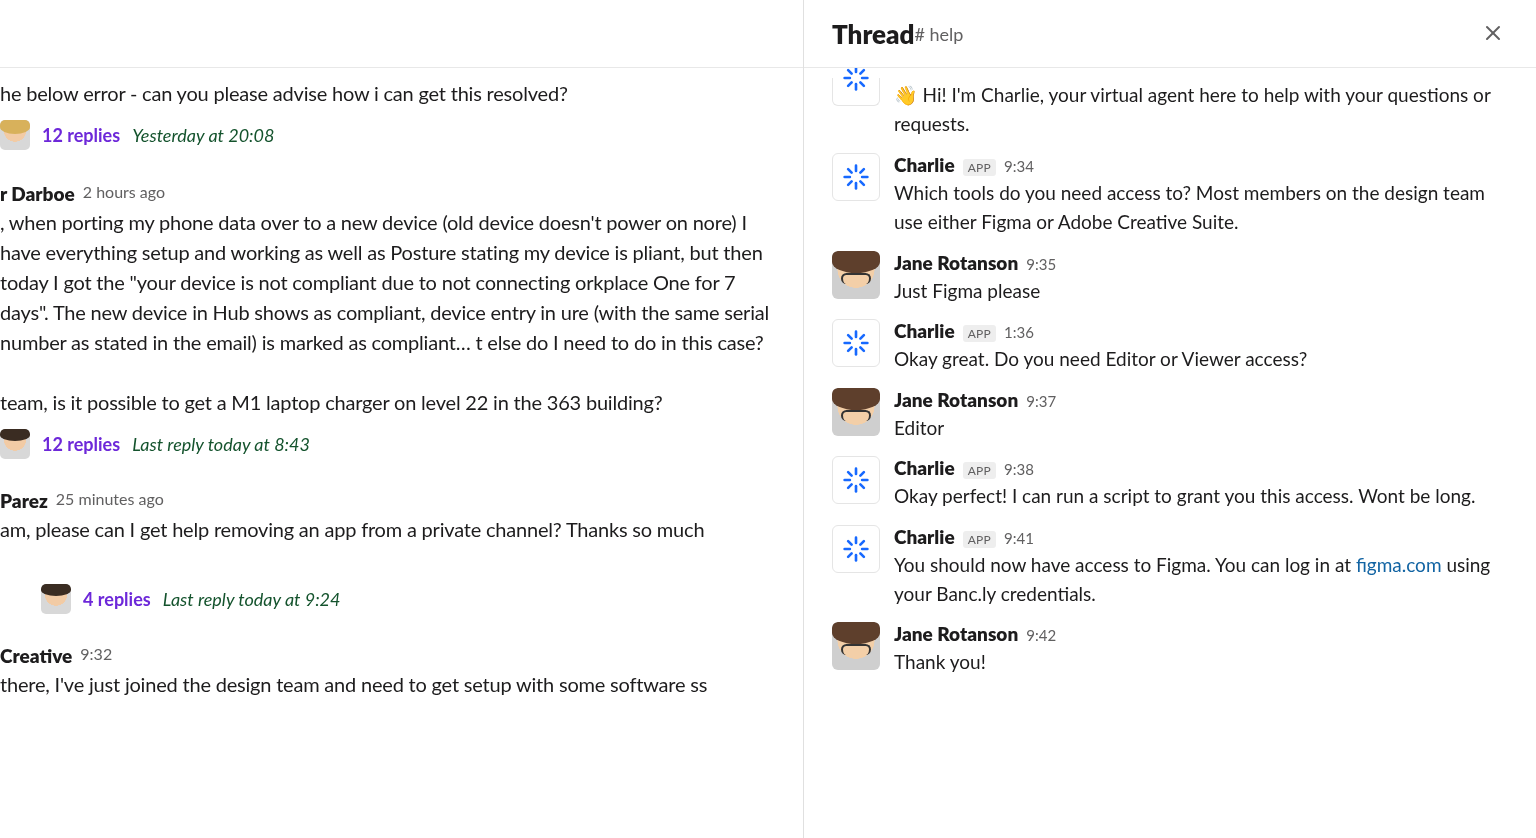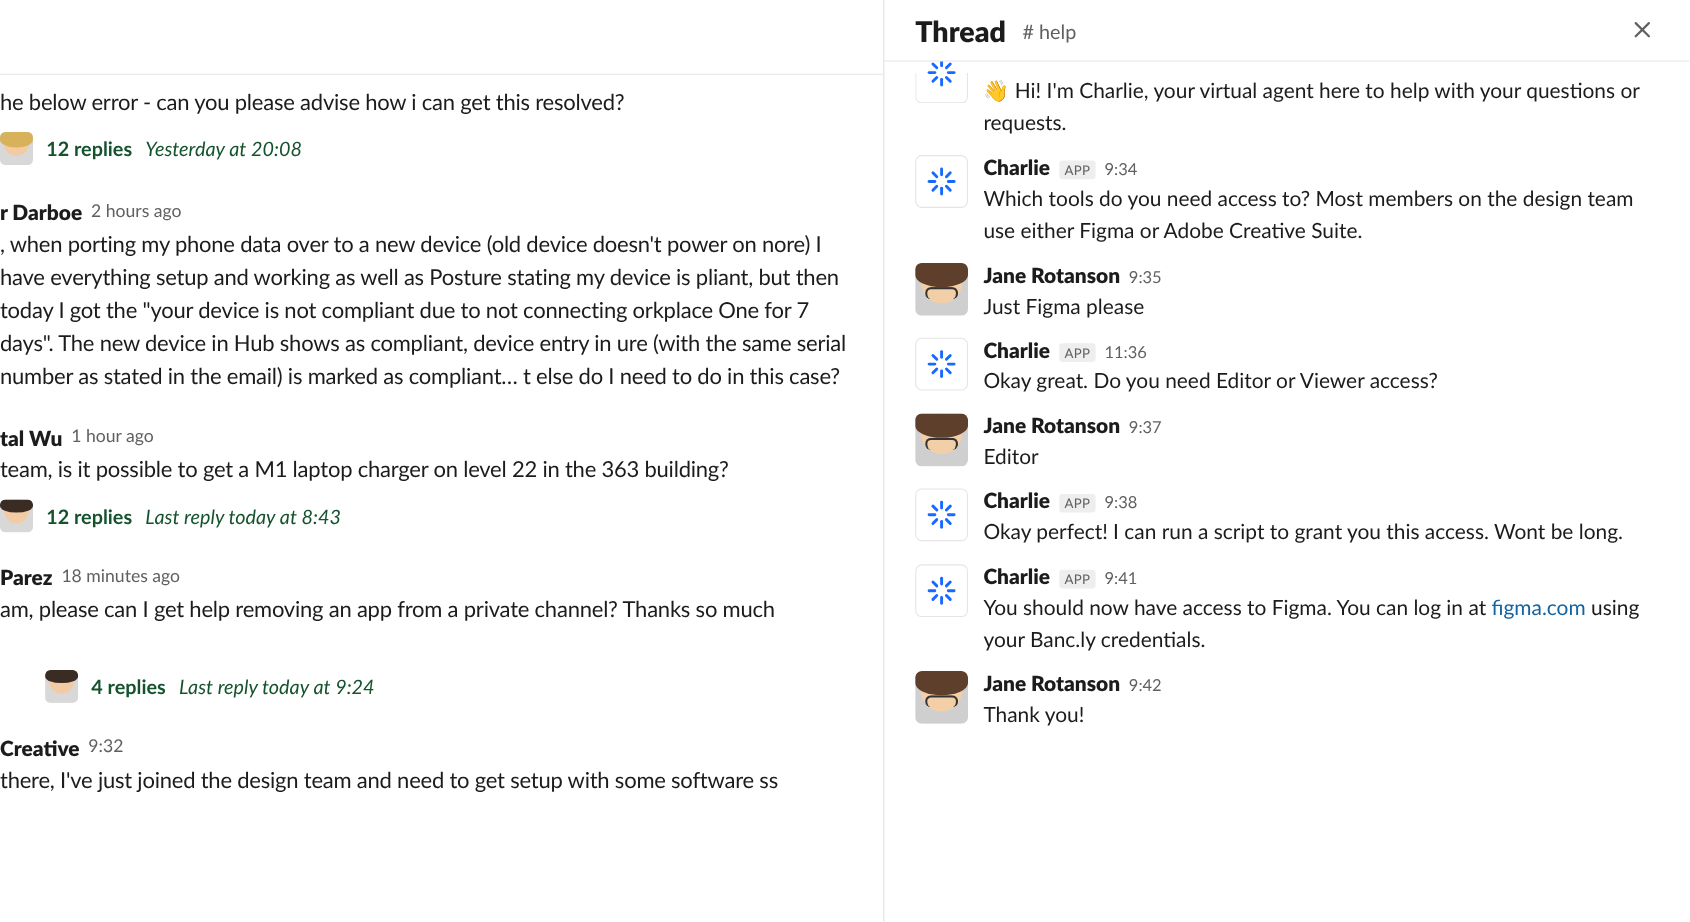"Thread" .thread-header { gap: 15px -> 0; height: 56px -> 68px }
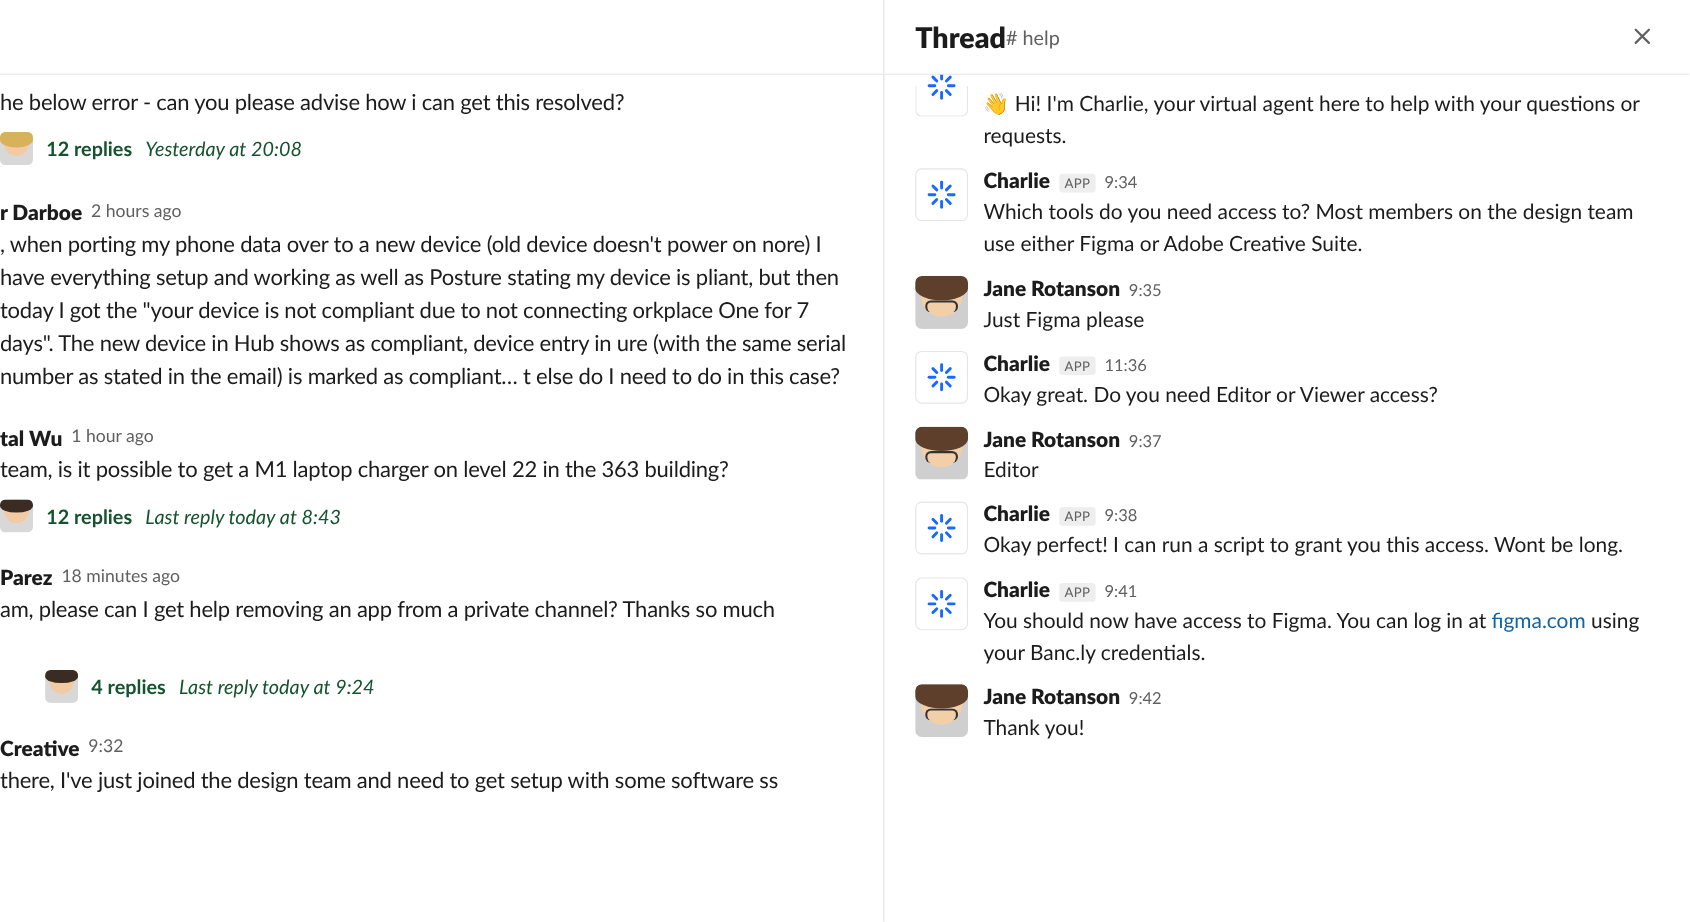"12 replies" .reply-count { color: #14532d -> #6d28d9 }
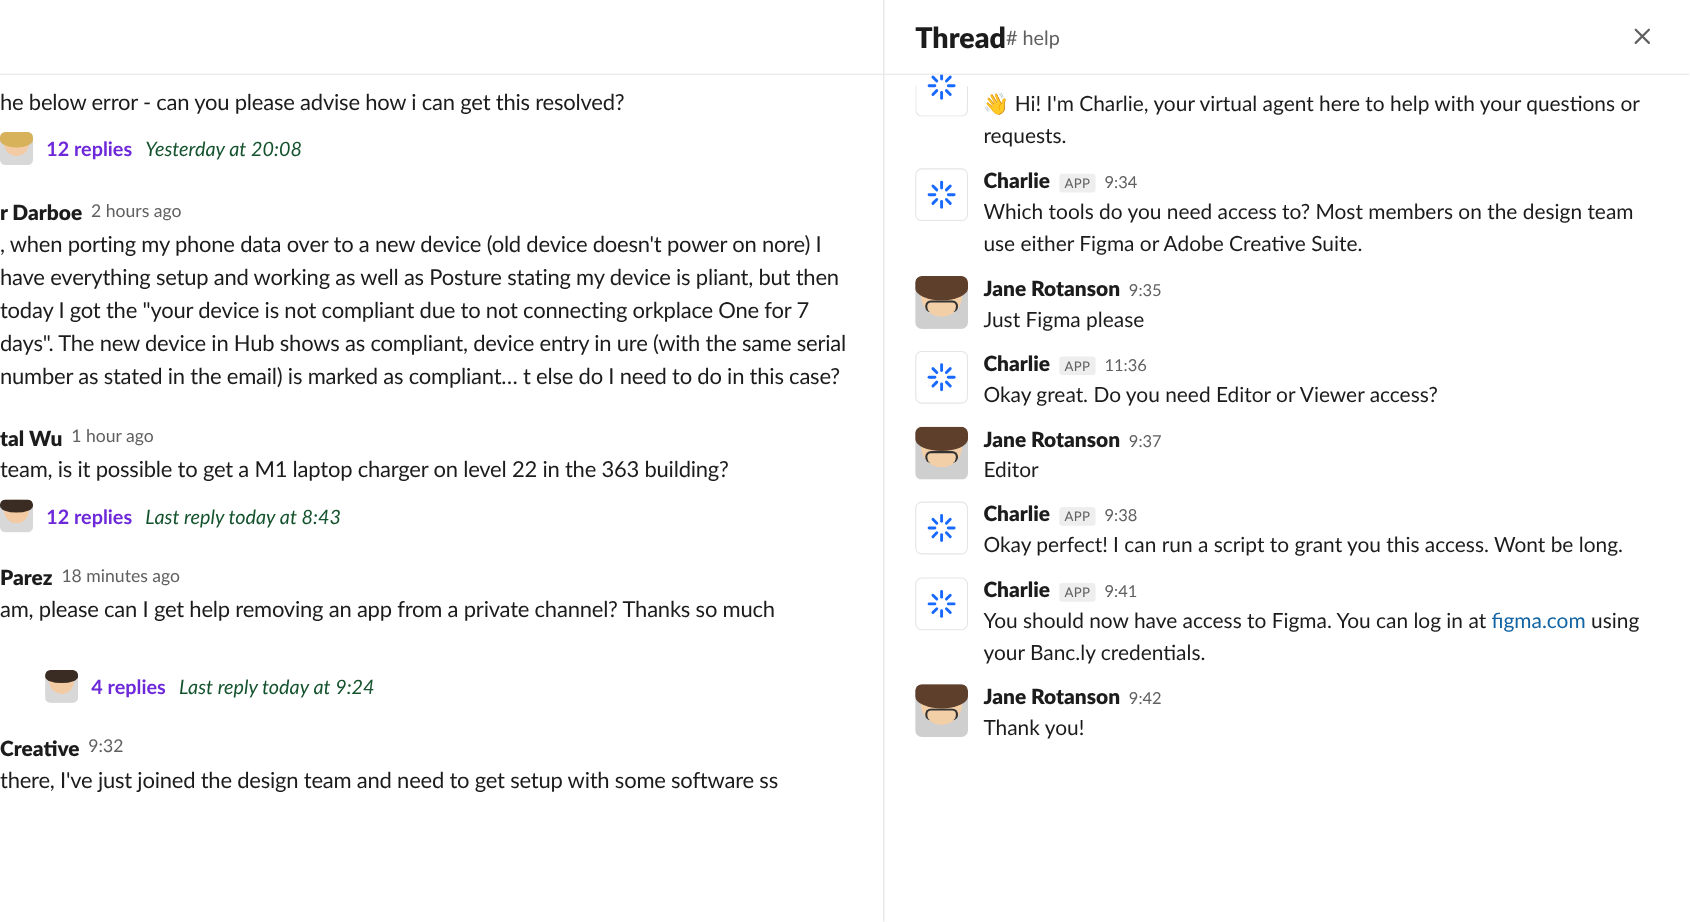"11:36" span.t-time { text: 11:36 -> 1:36 }
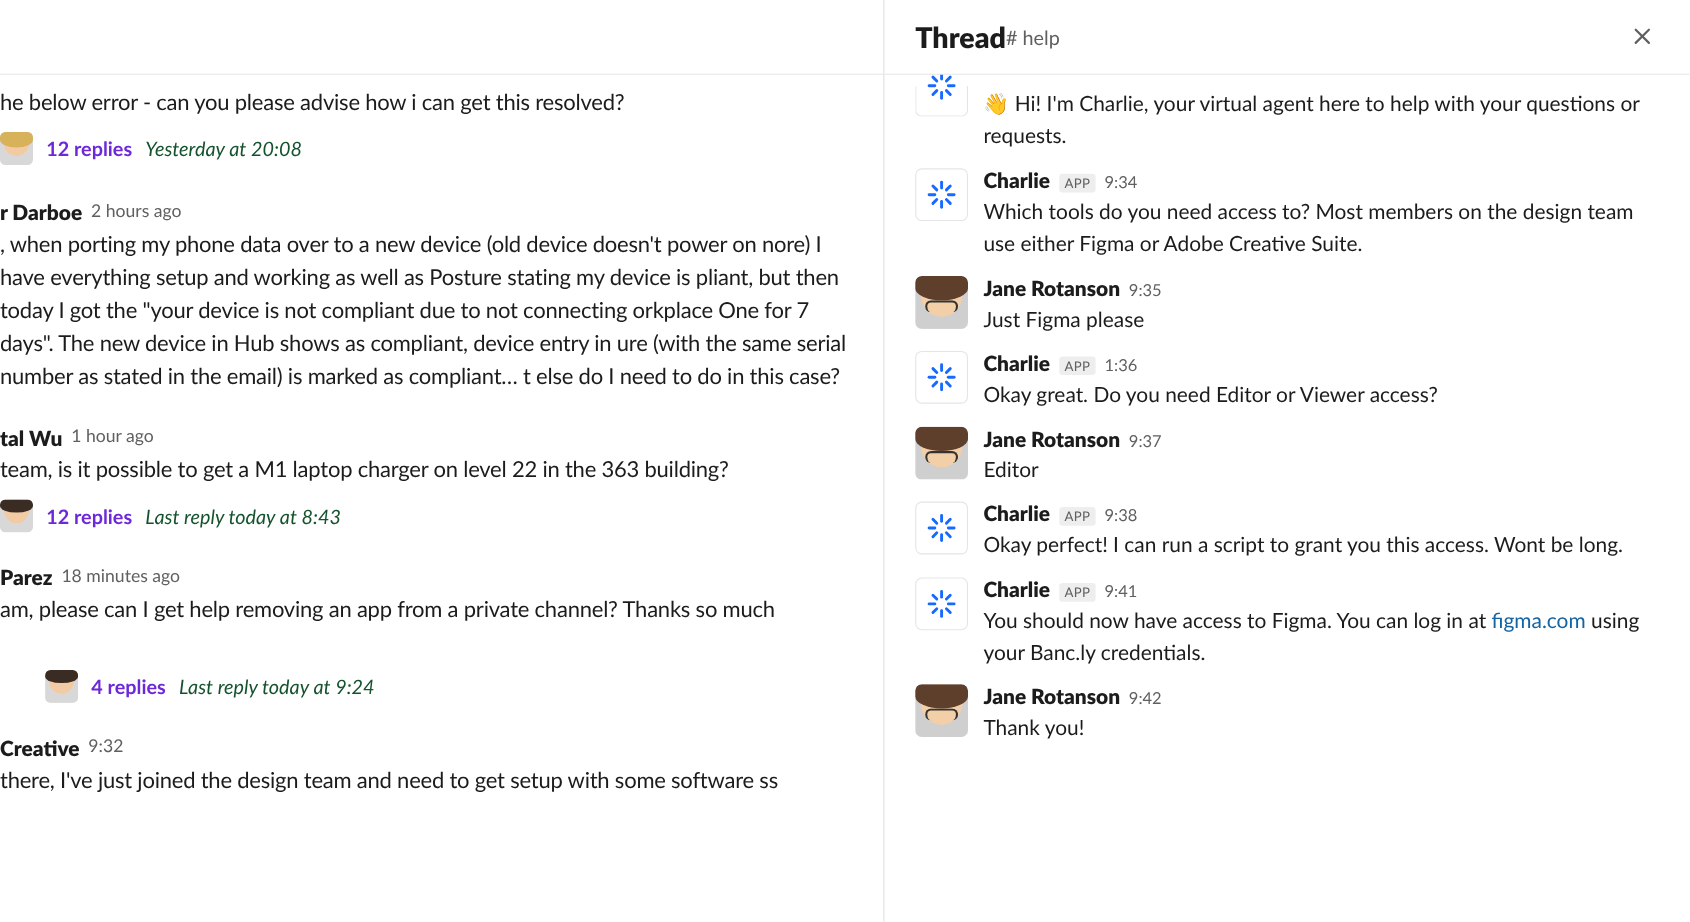"tal Wu" div.msg-head { html: <div> <span>tal Wu</span> <span>1 hour ago</span> </div> -> none }
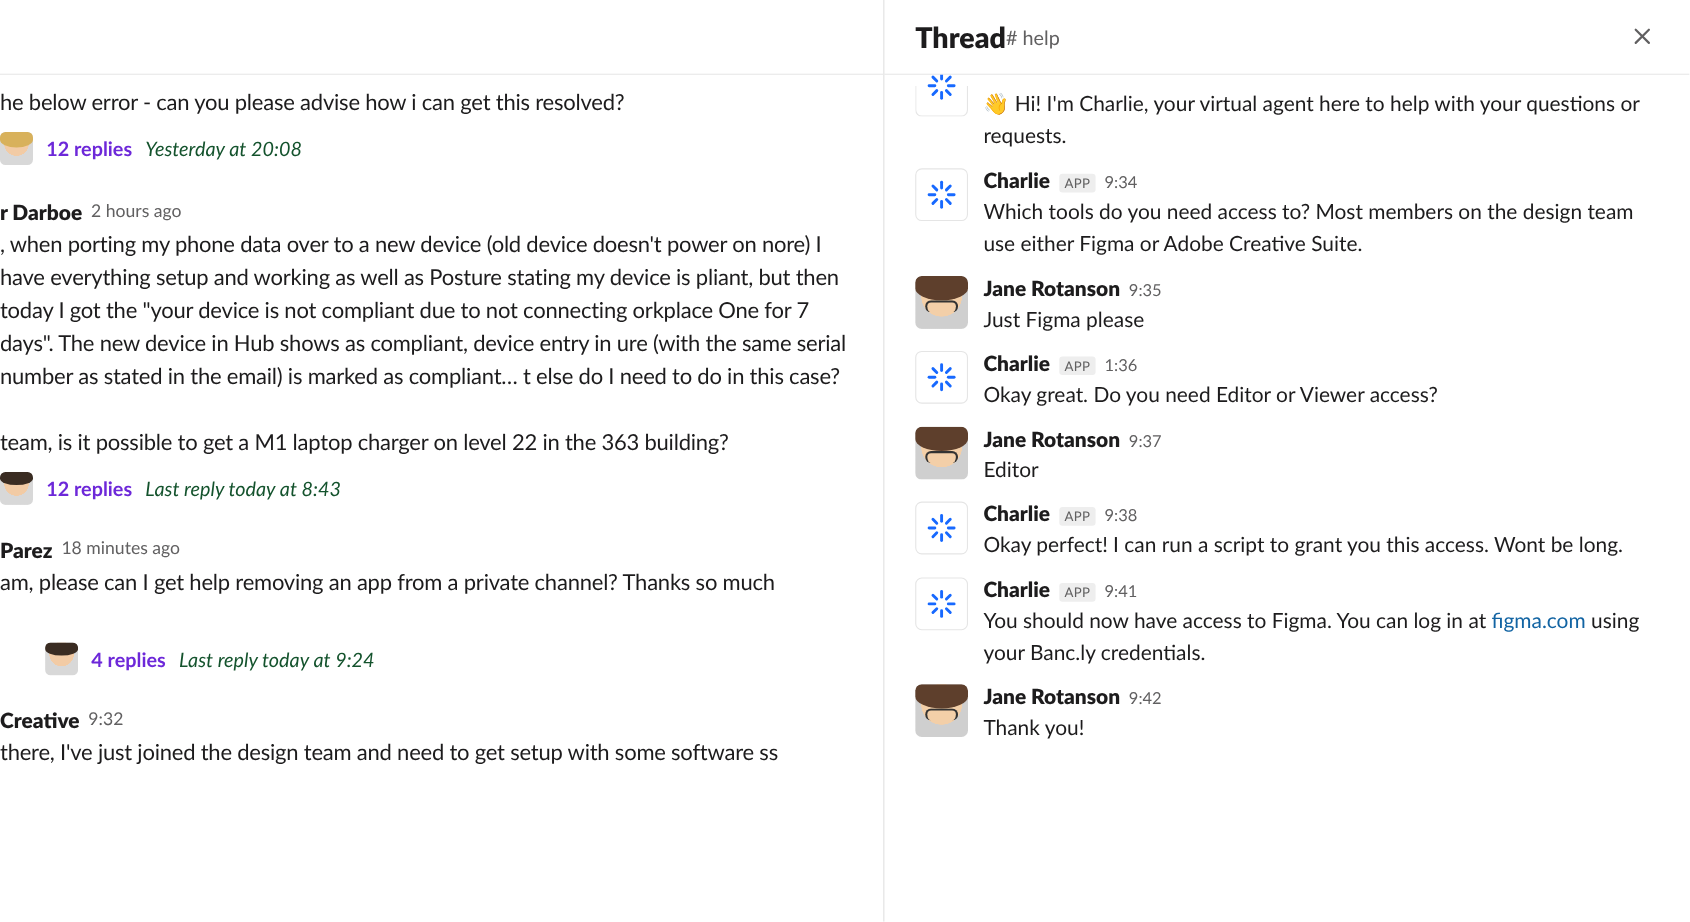"18 minutes ago" span.msg-time { text: 18 -> 25 }
